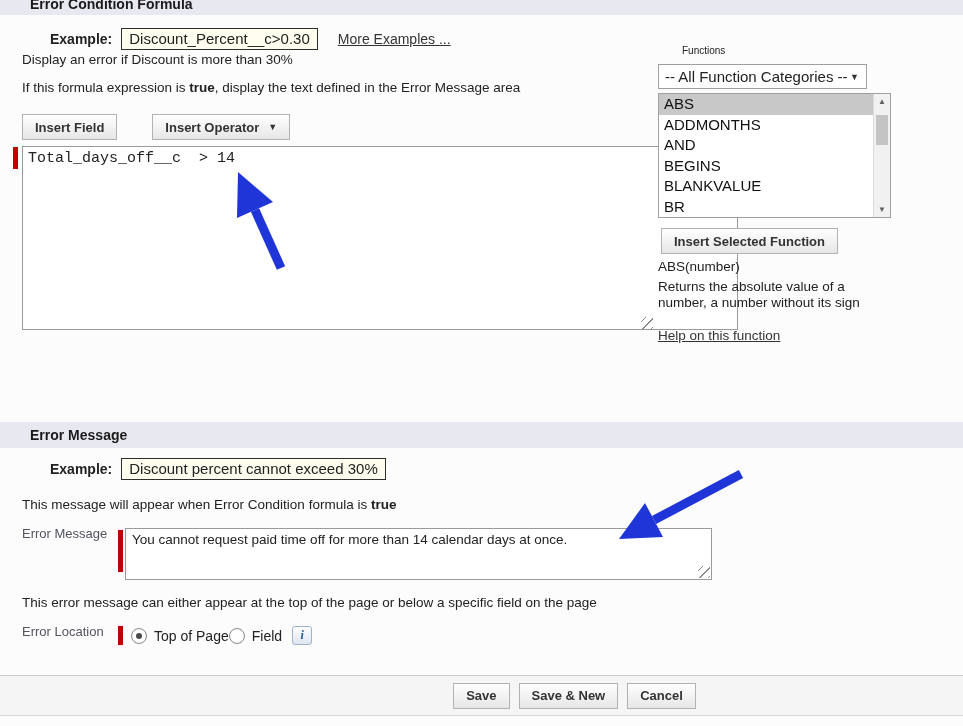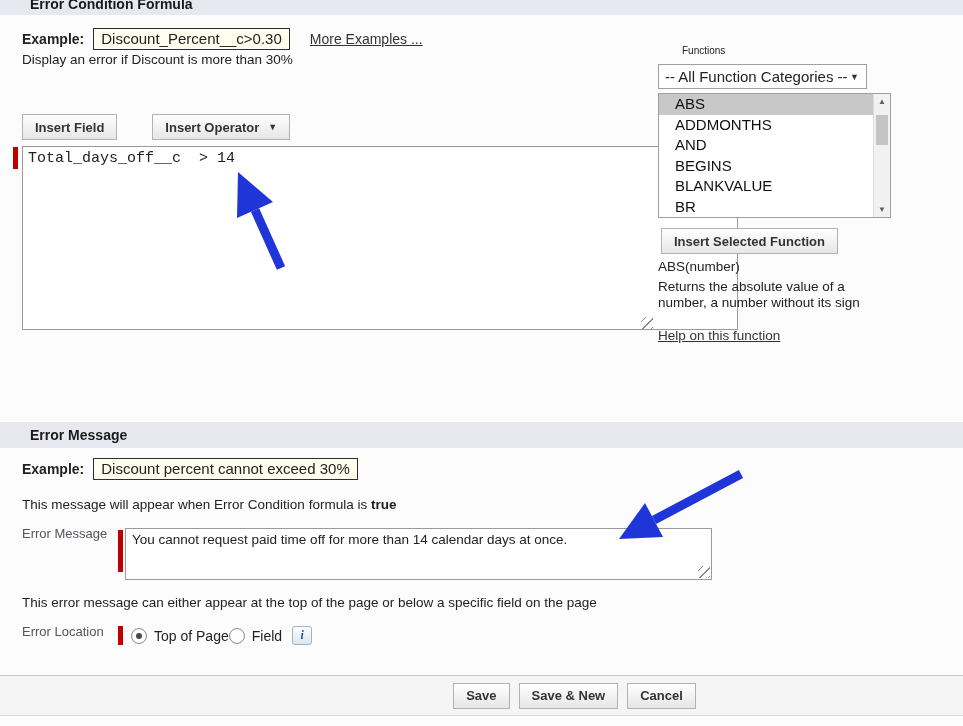"Example:" .ex-row { margin-left: none -> 28px }
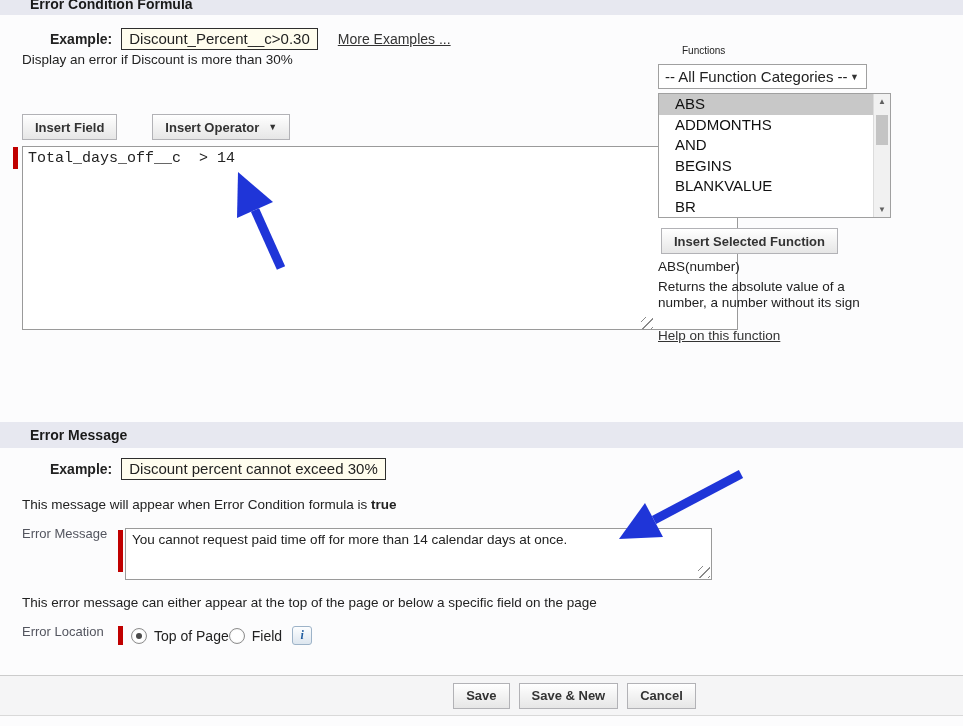"If this formula expression is" div.note-text { html: none -> <div> <span>If this formula expression is </span><b>true</b><span>, display the text defined in the Error Message area</span> </div> }
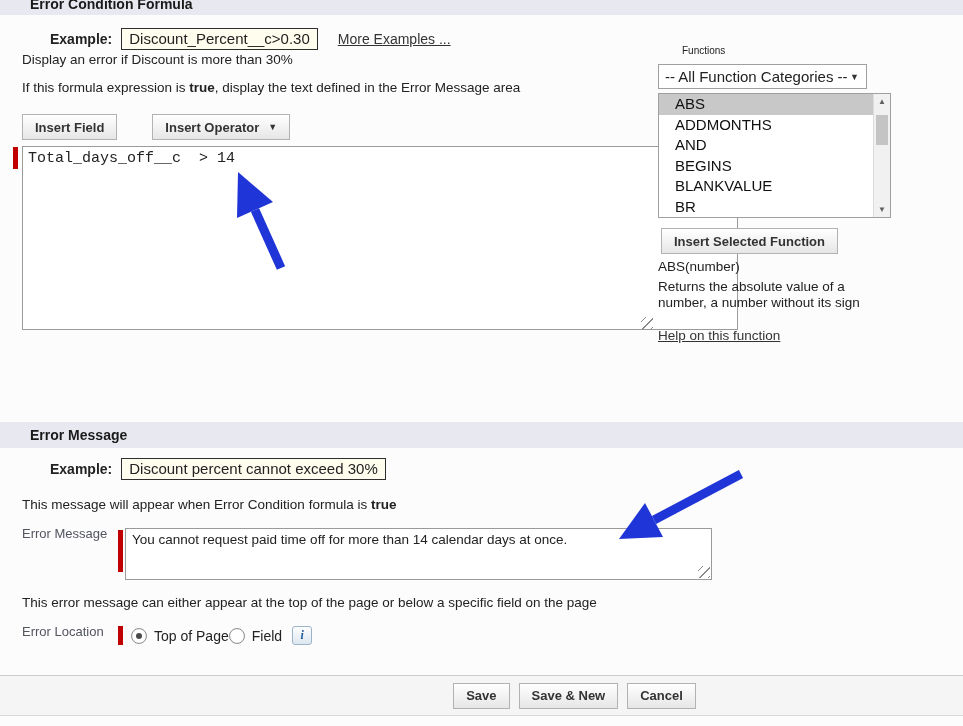"ABS" .fn-item { padding-left: 16px -> 5px }
